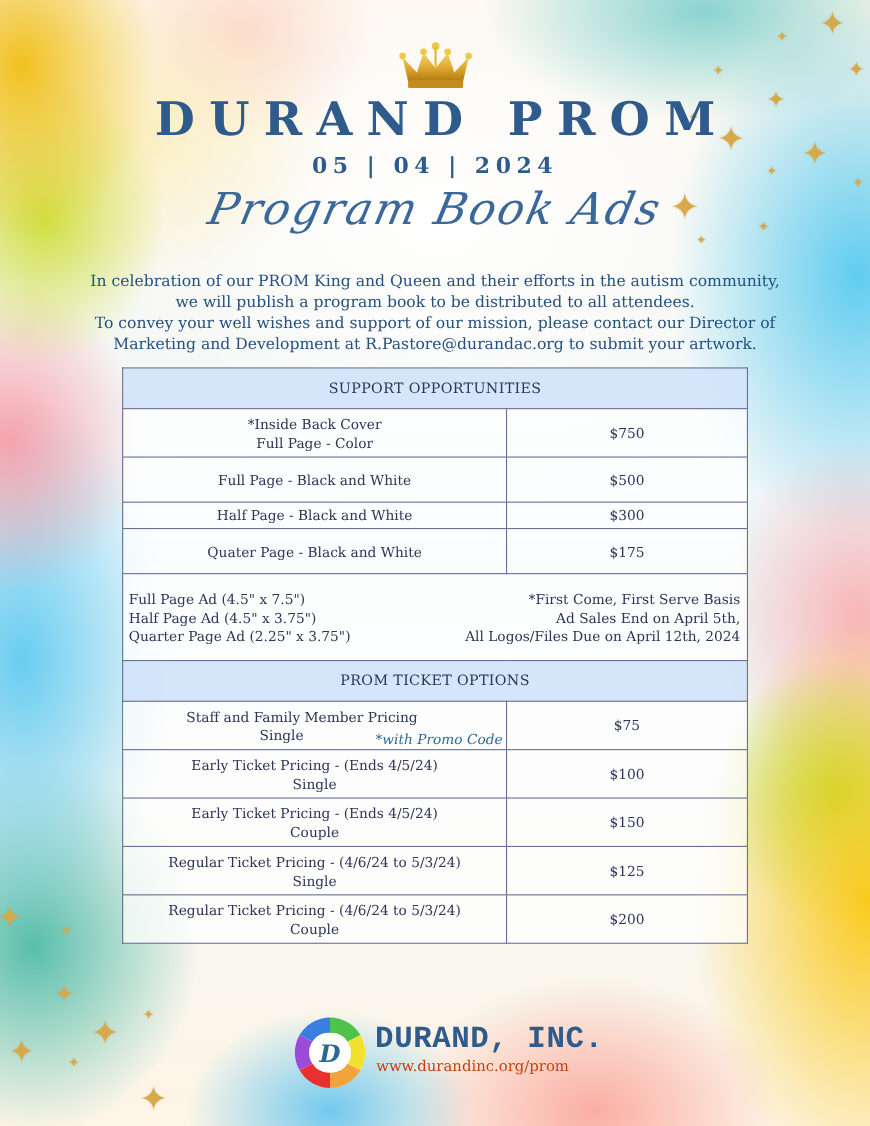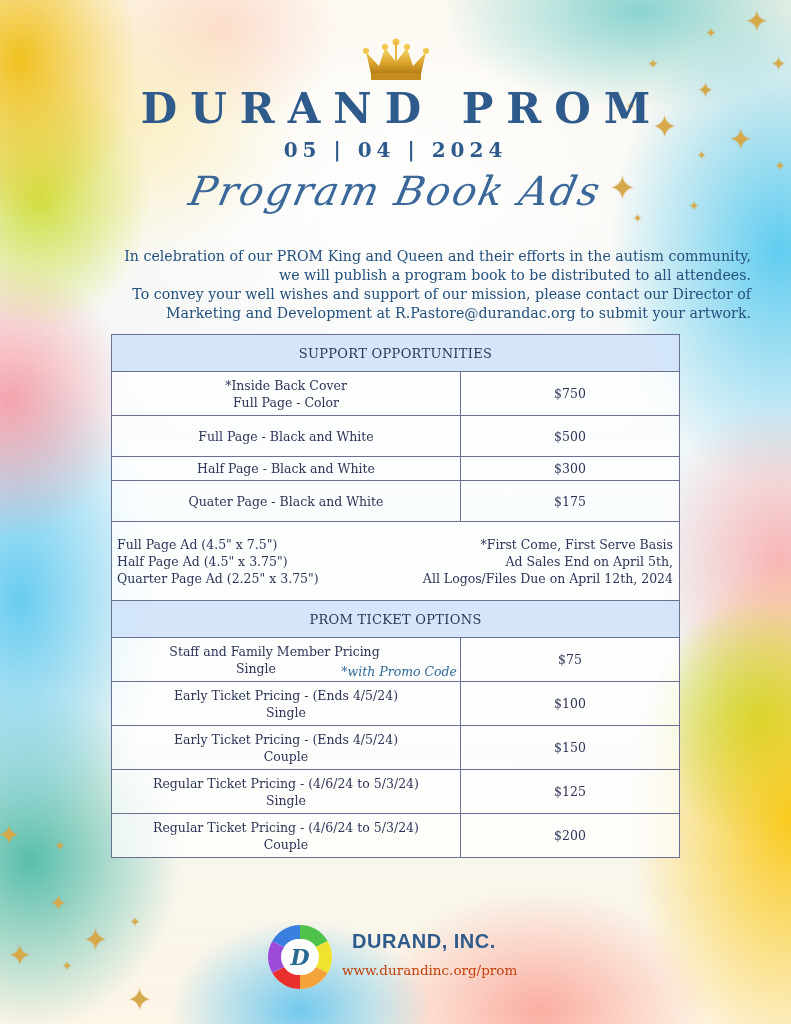"In celebration of our PROM" .intro div { text-align: right -> none }
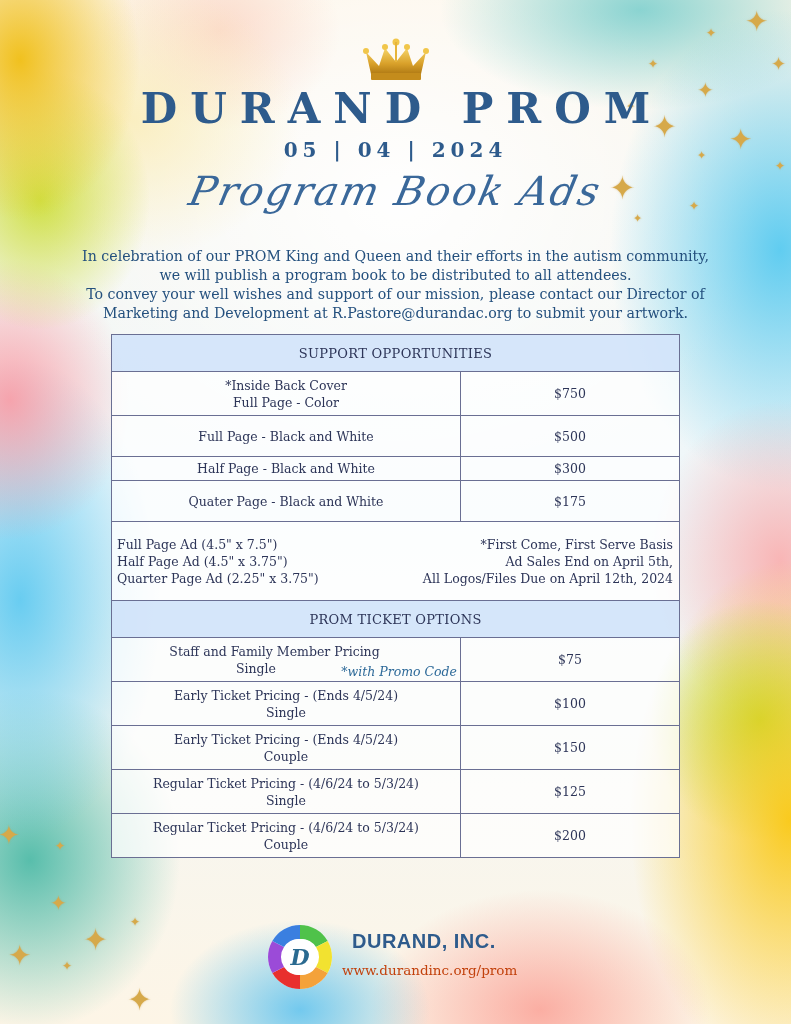"DURAND, INC." .footer-name { font-family: Liberation Sans, sans-serif -> Liberation Mono, monospace; font-size: 20px -> 28px; left: 352px -> 341px }
